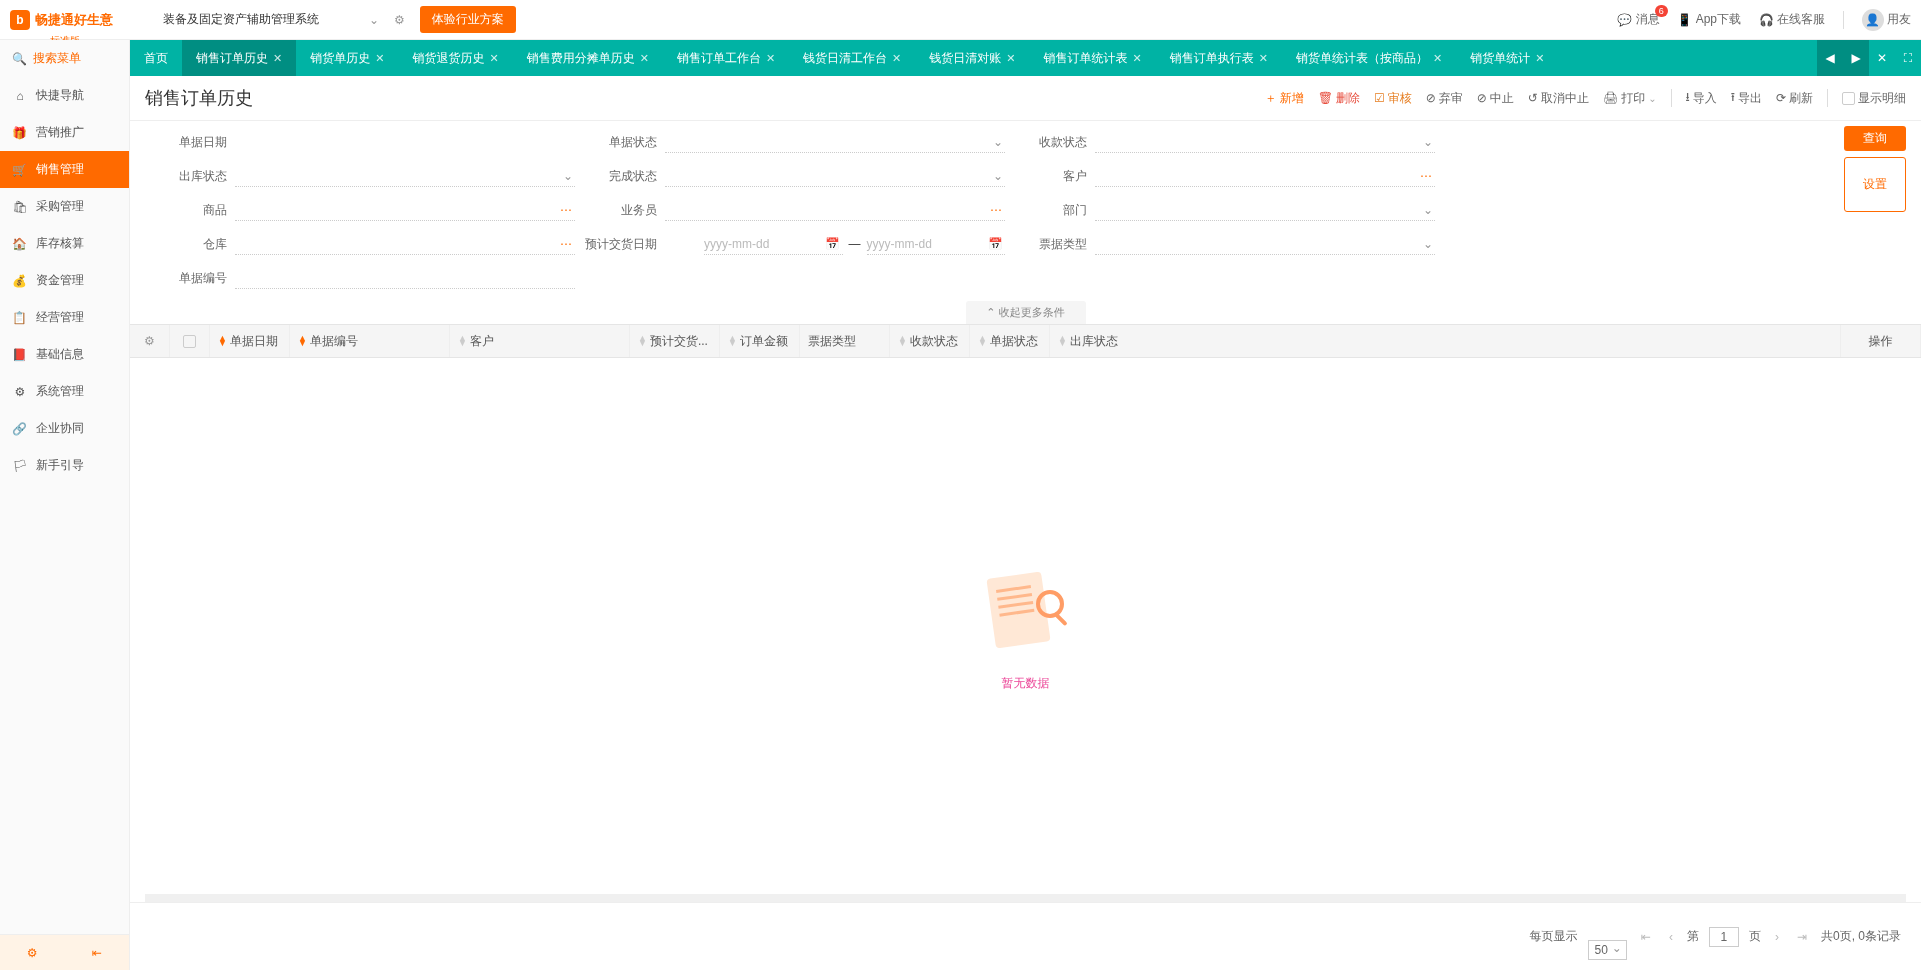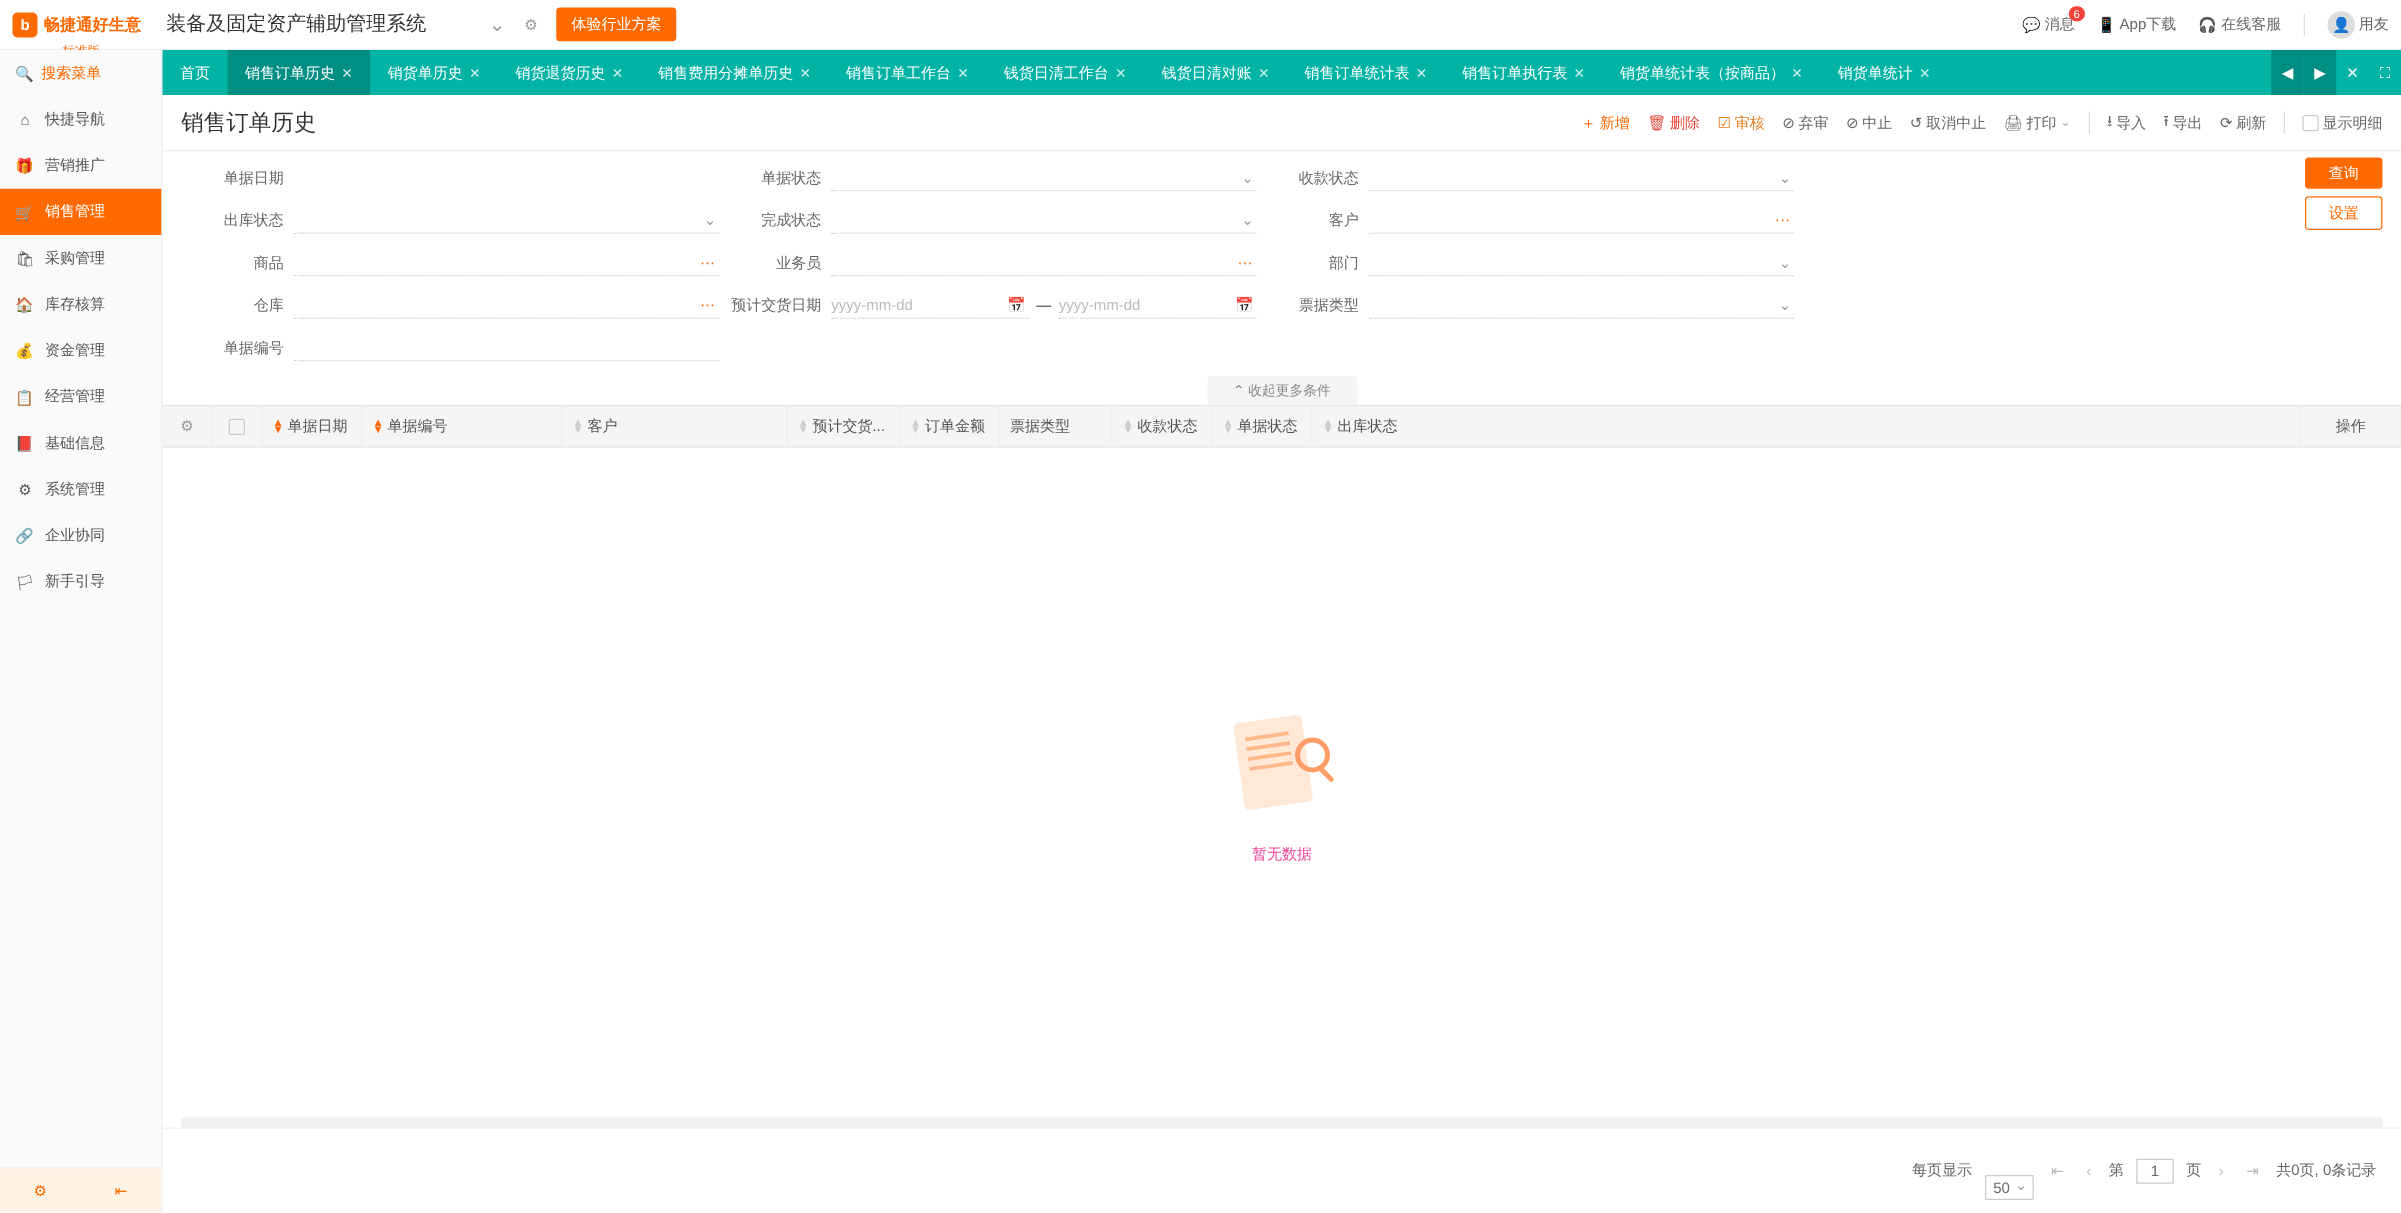"装备及固定资产辅助管理系统" .sys-select { font-size: 16px -> 12px; margin-left: 3px -> 33px }
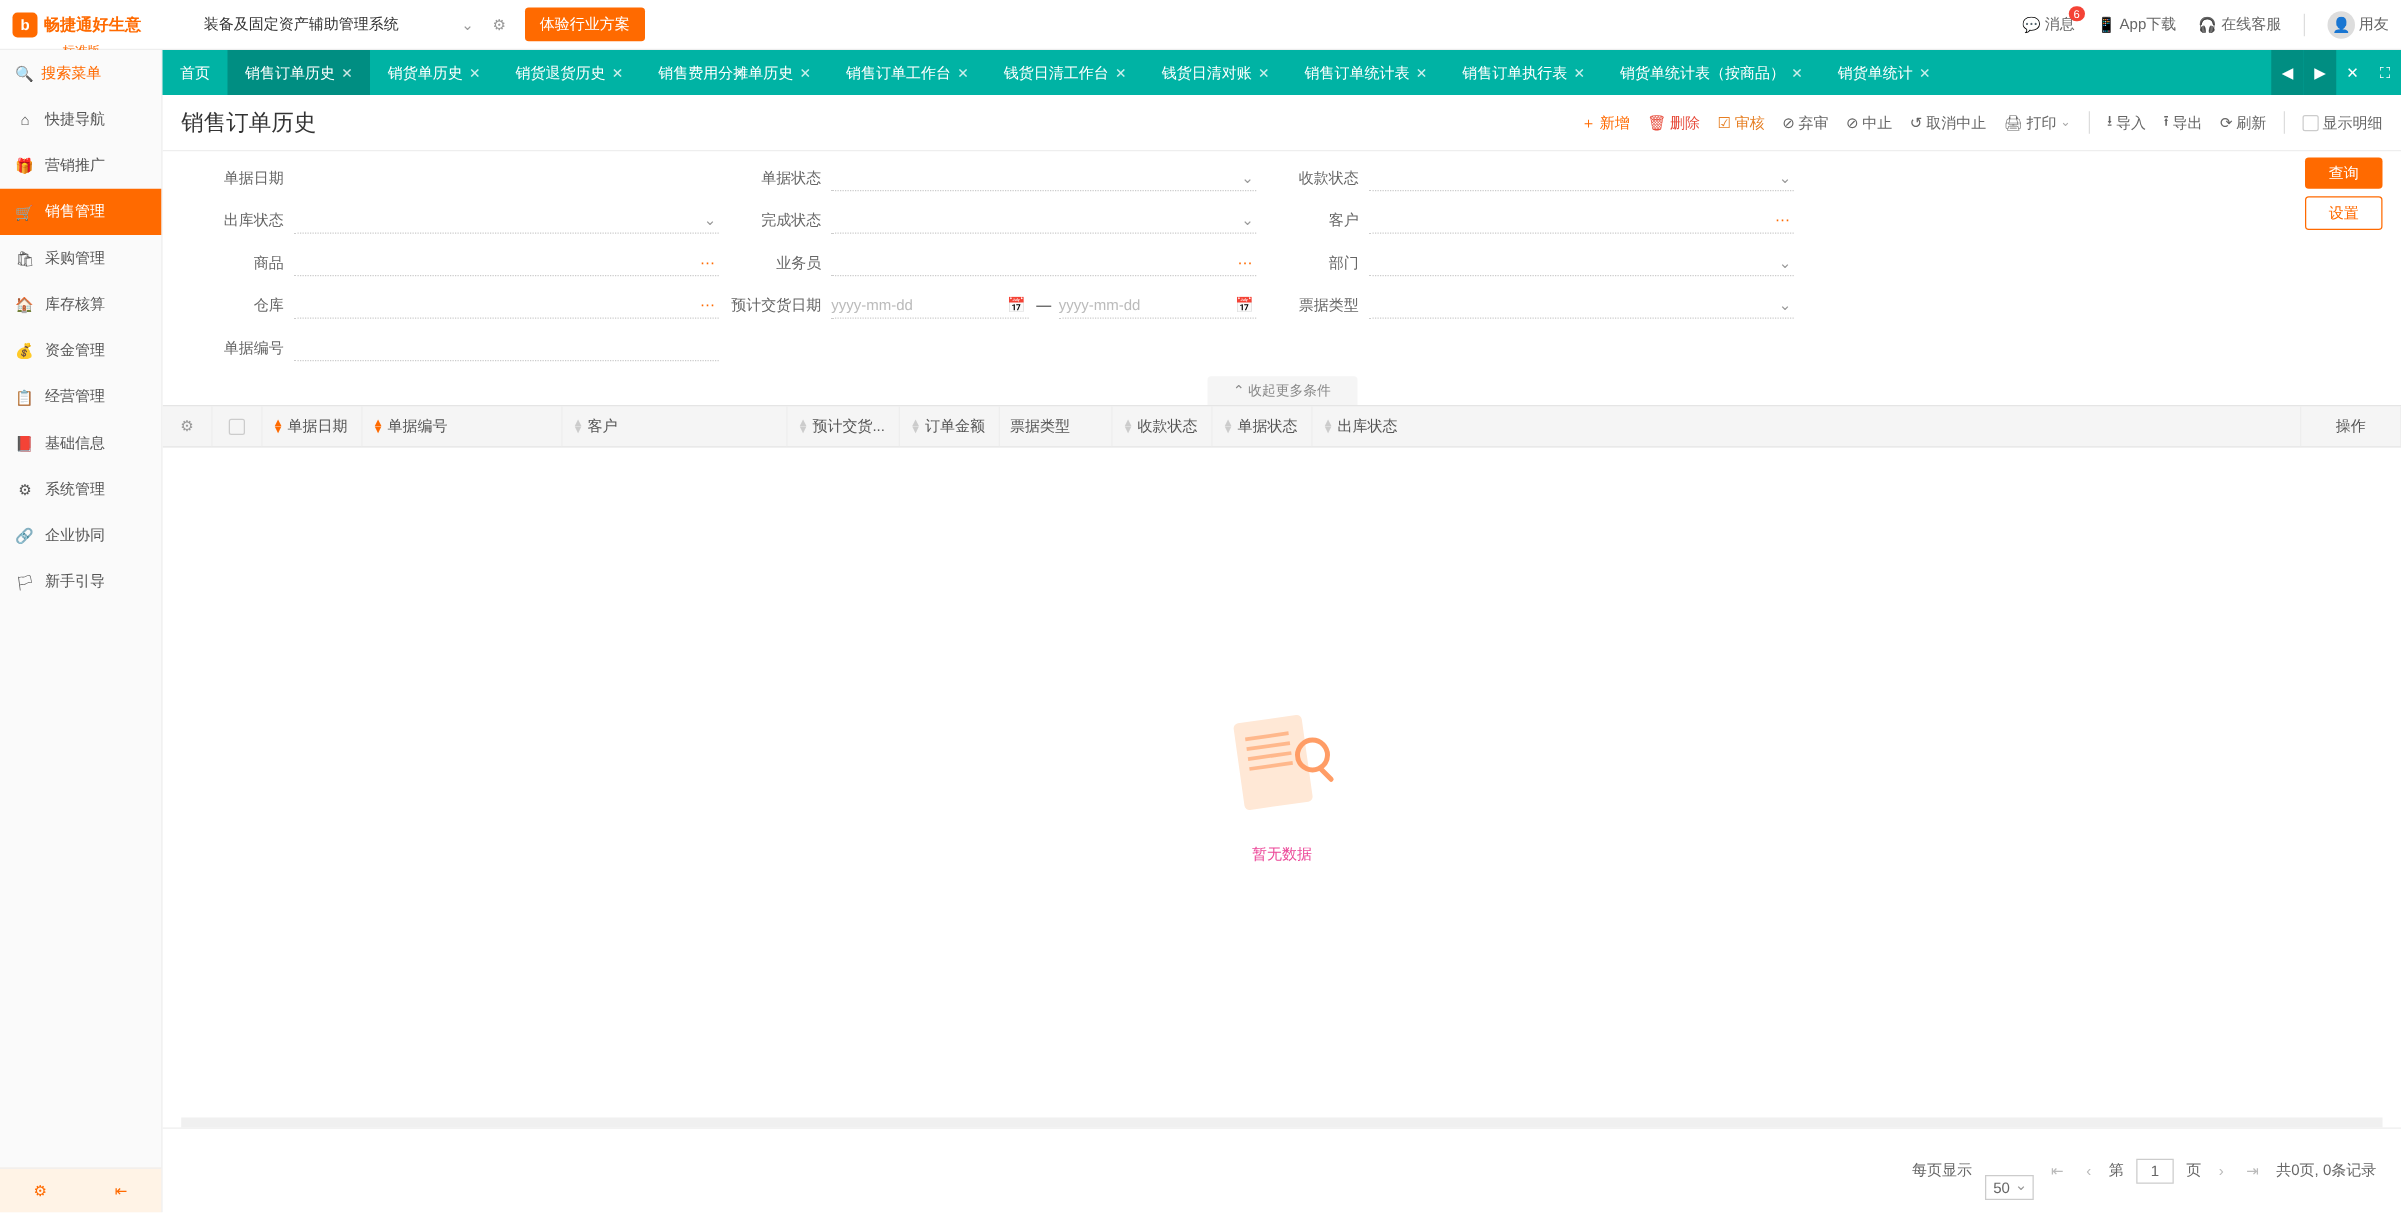"设置" .btn-outline { padding: 4px 18px -> 18px 18px }
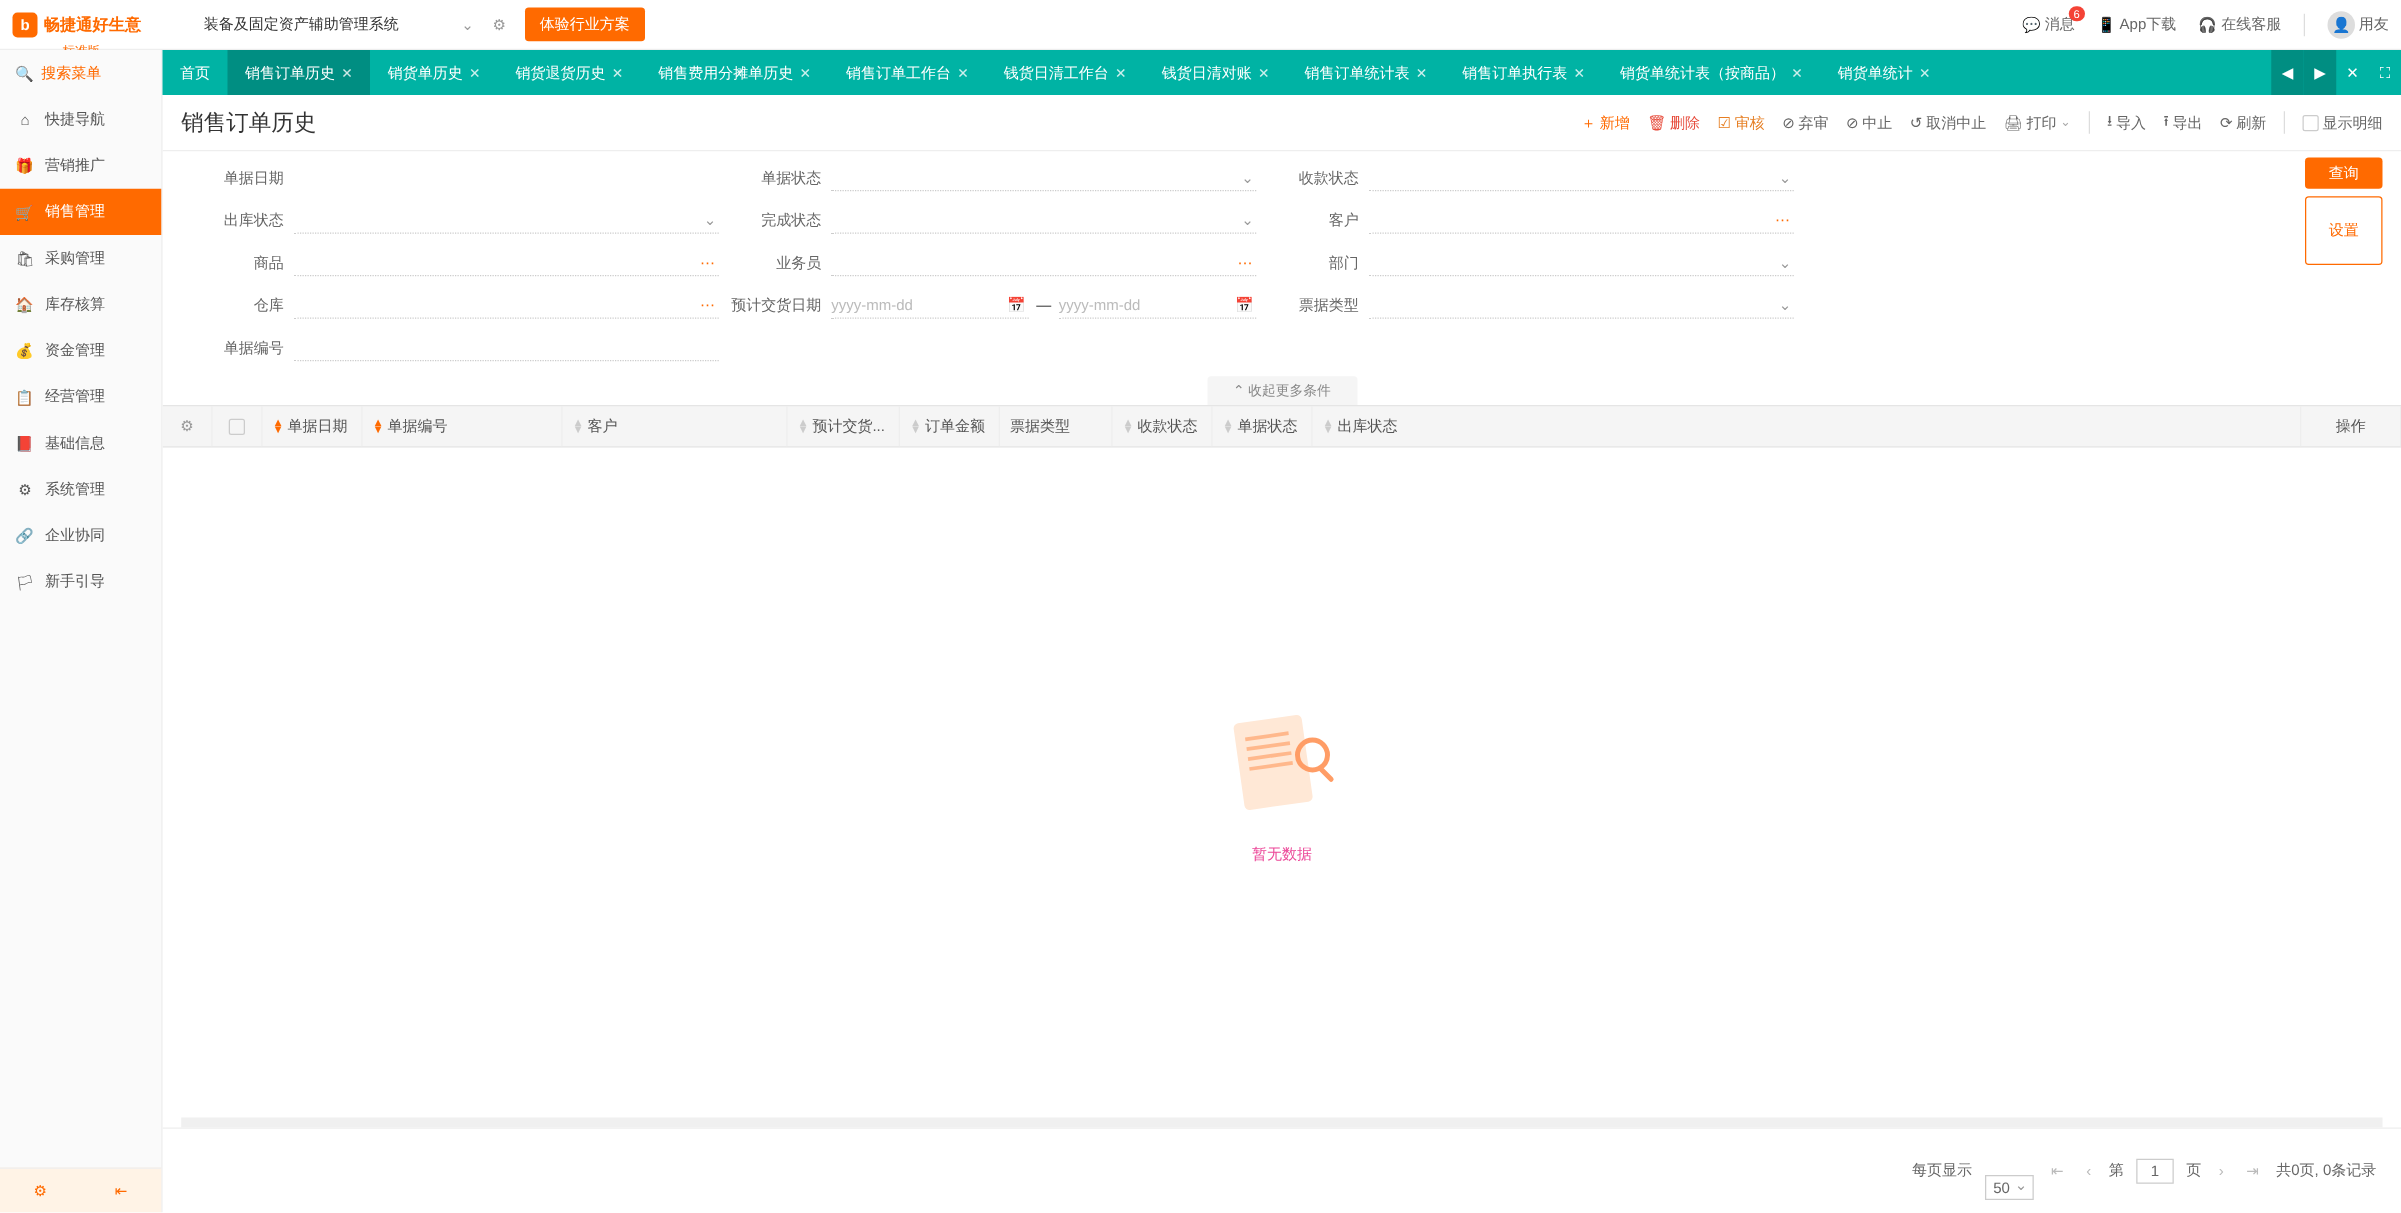"yyyy-mm-dd" .date-inputs { margin-left: none -> 39px }
